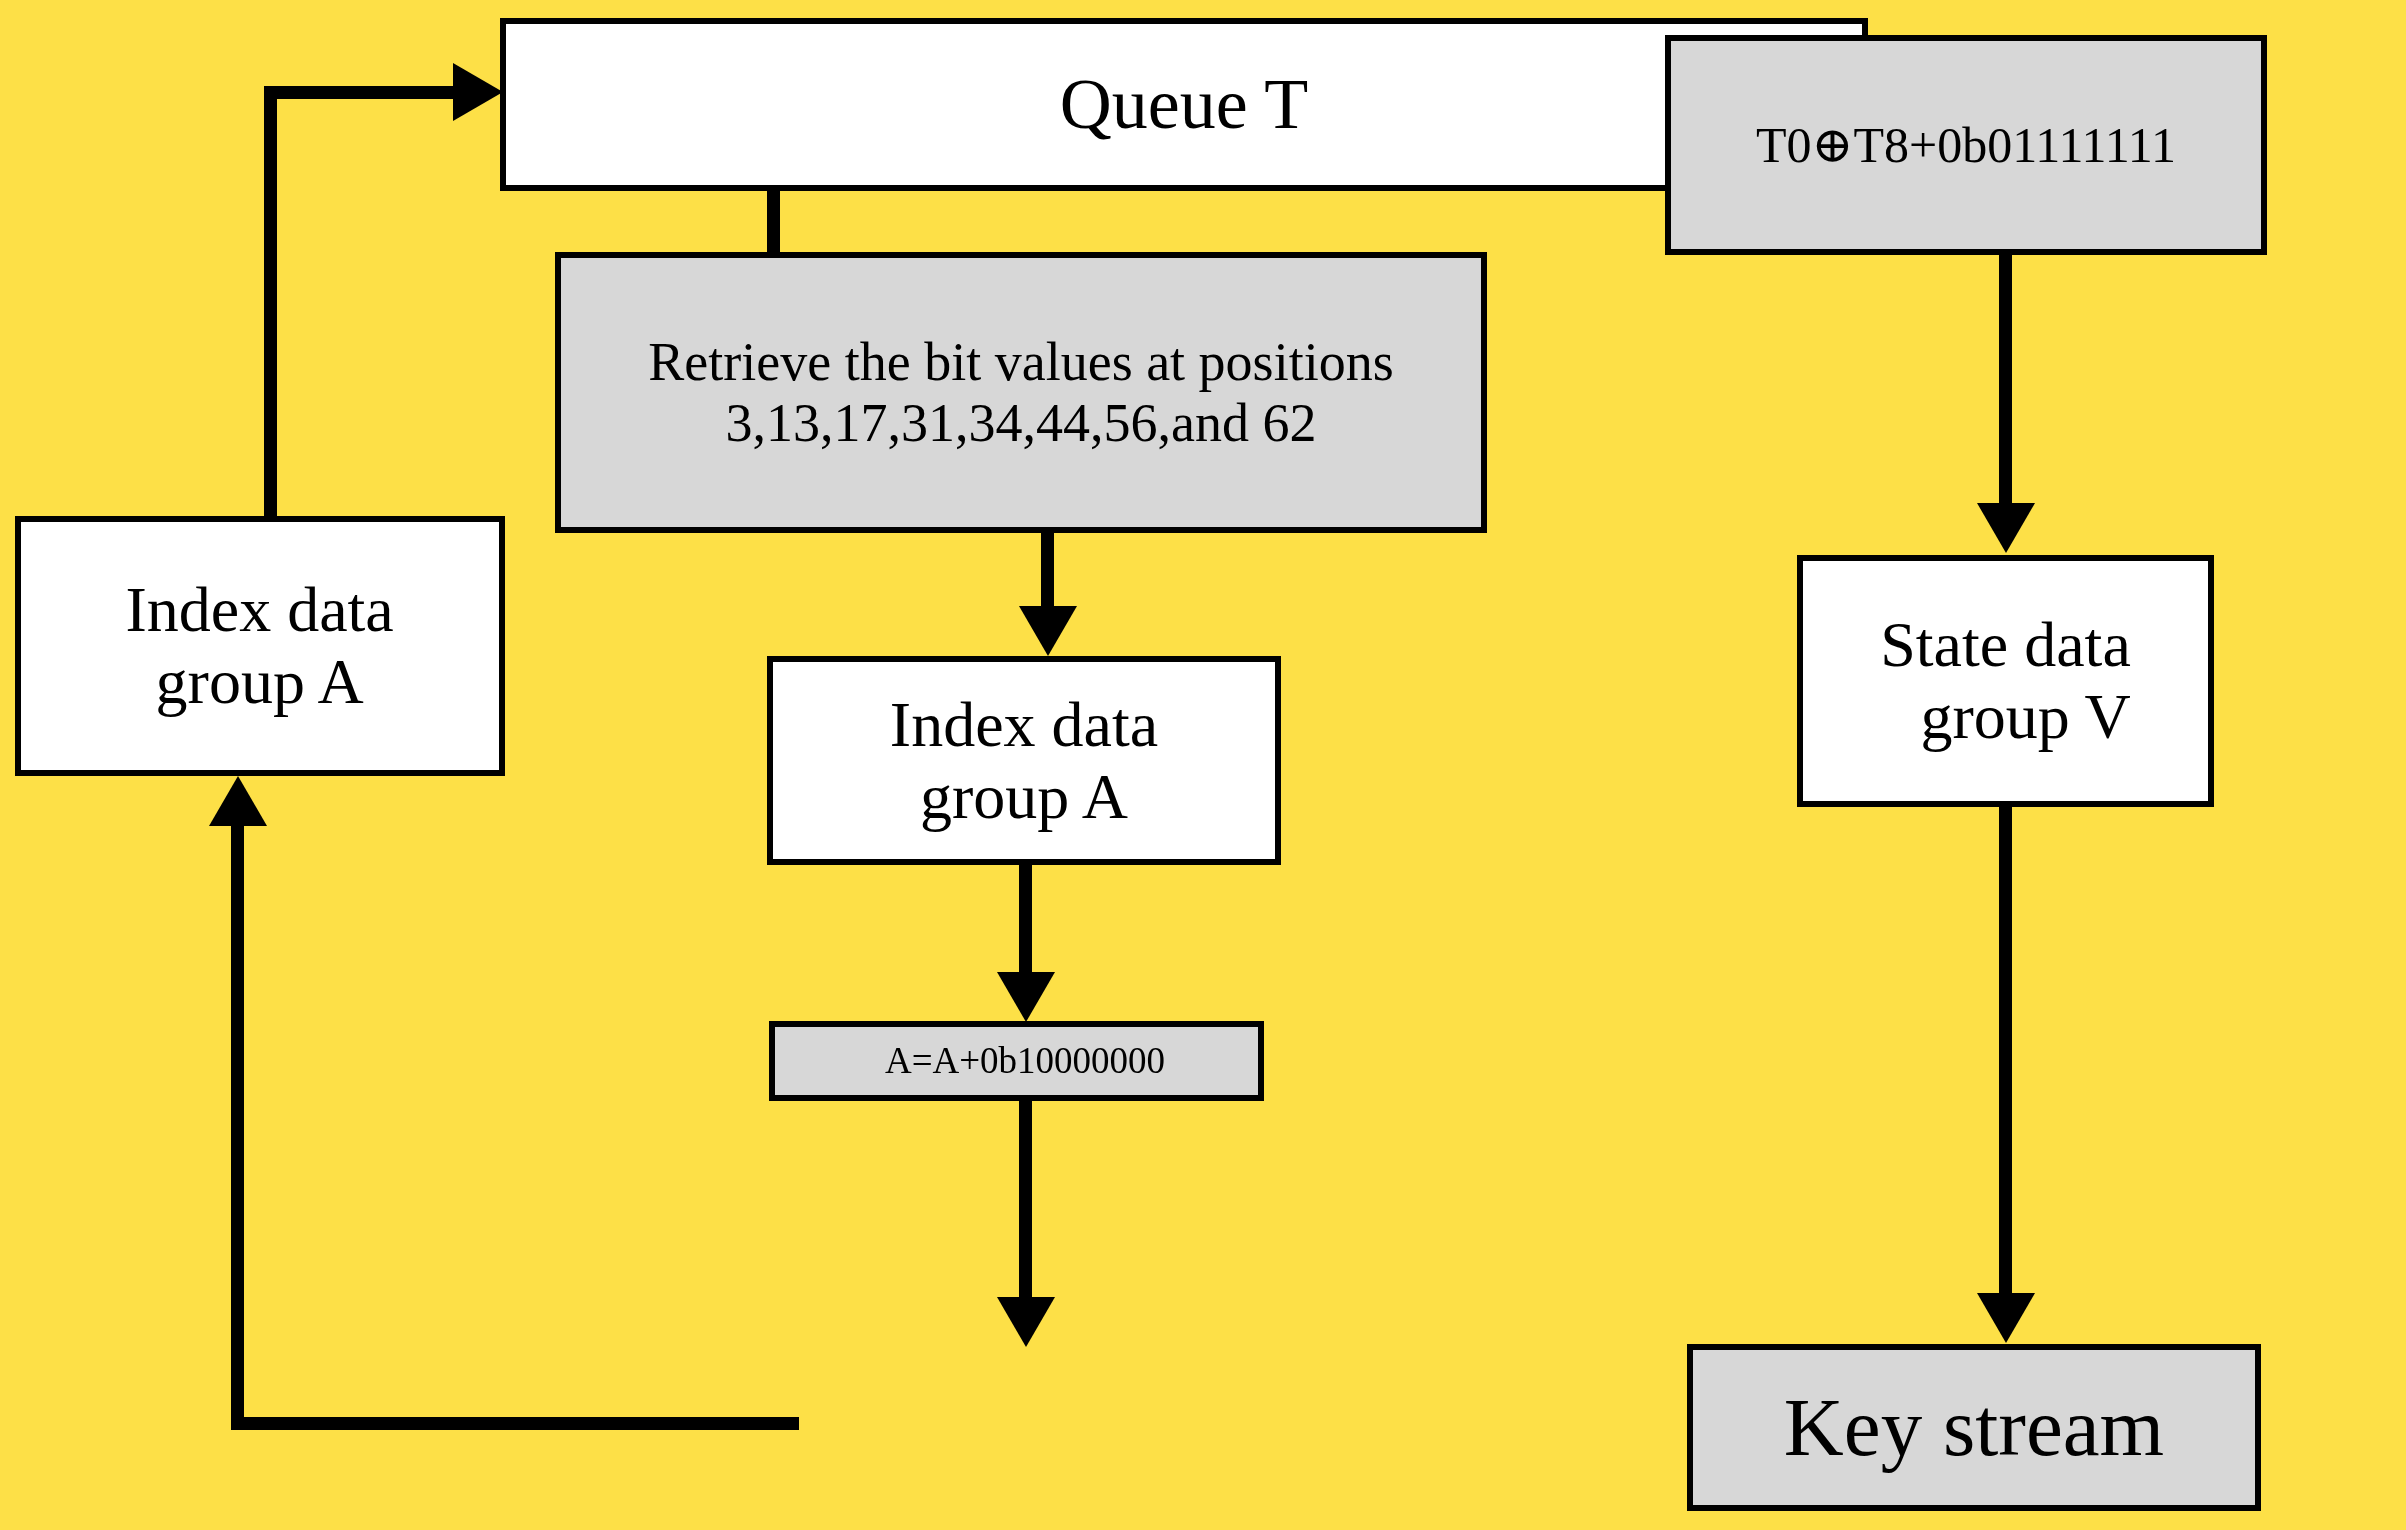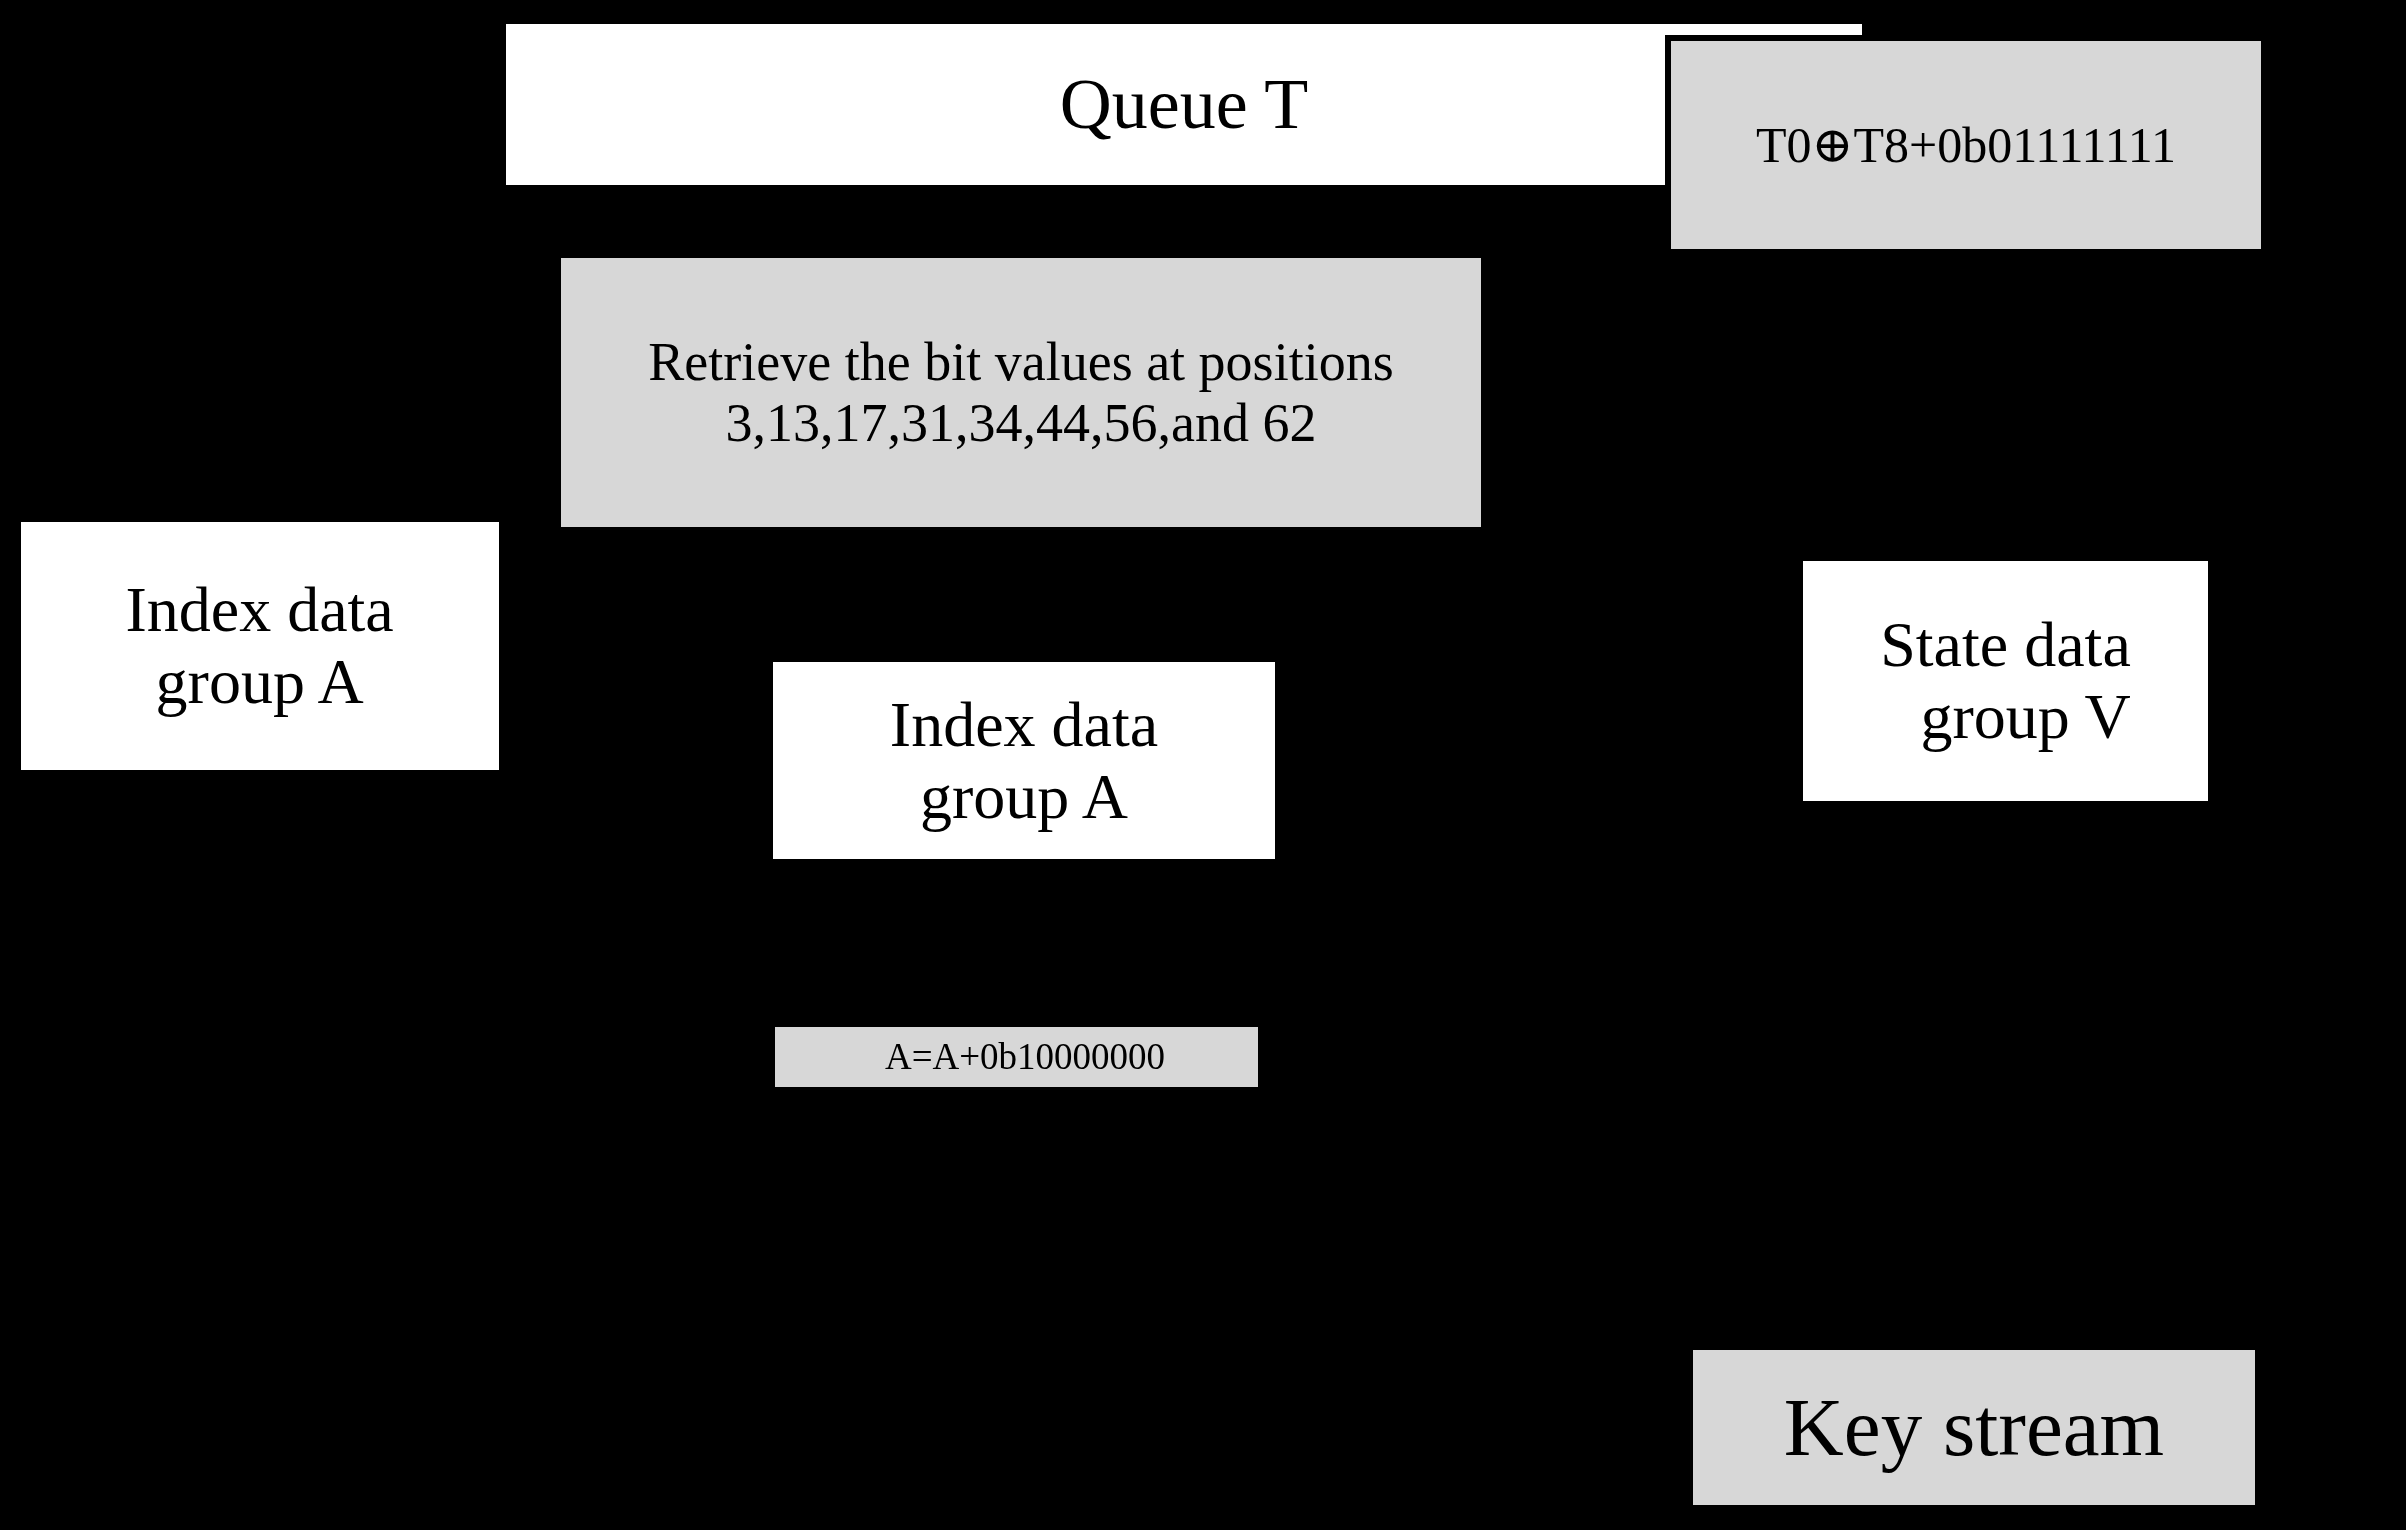"Queue T" #canvas { background: #000000 -> #fde047 }
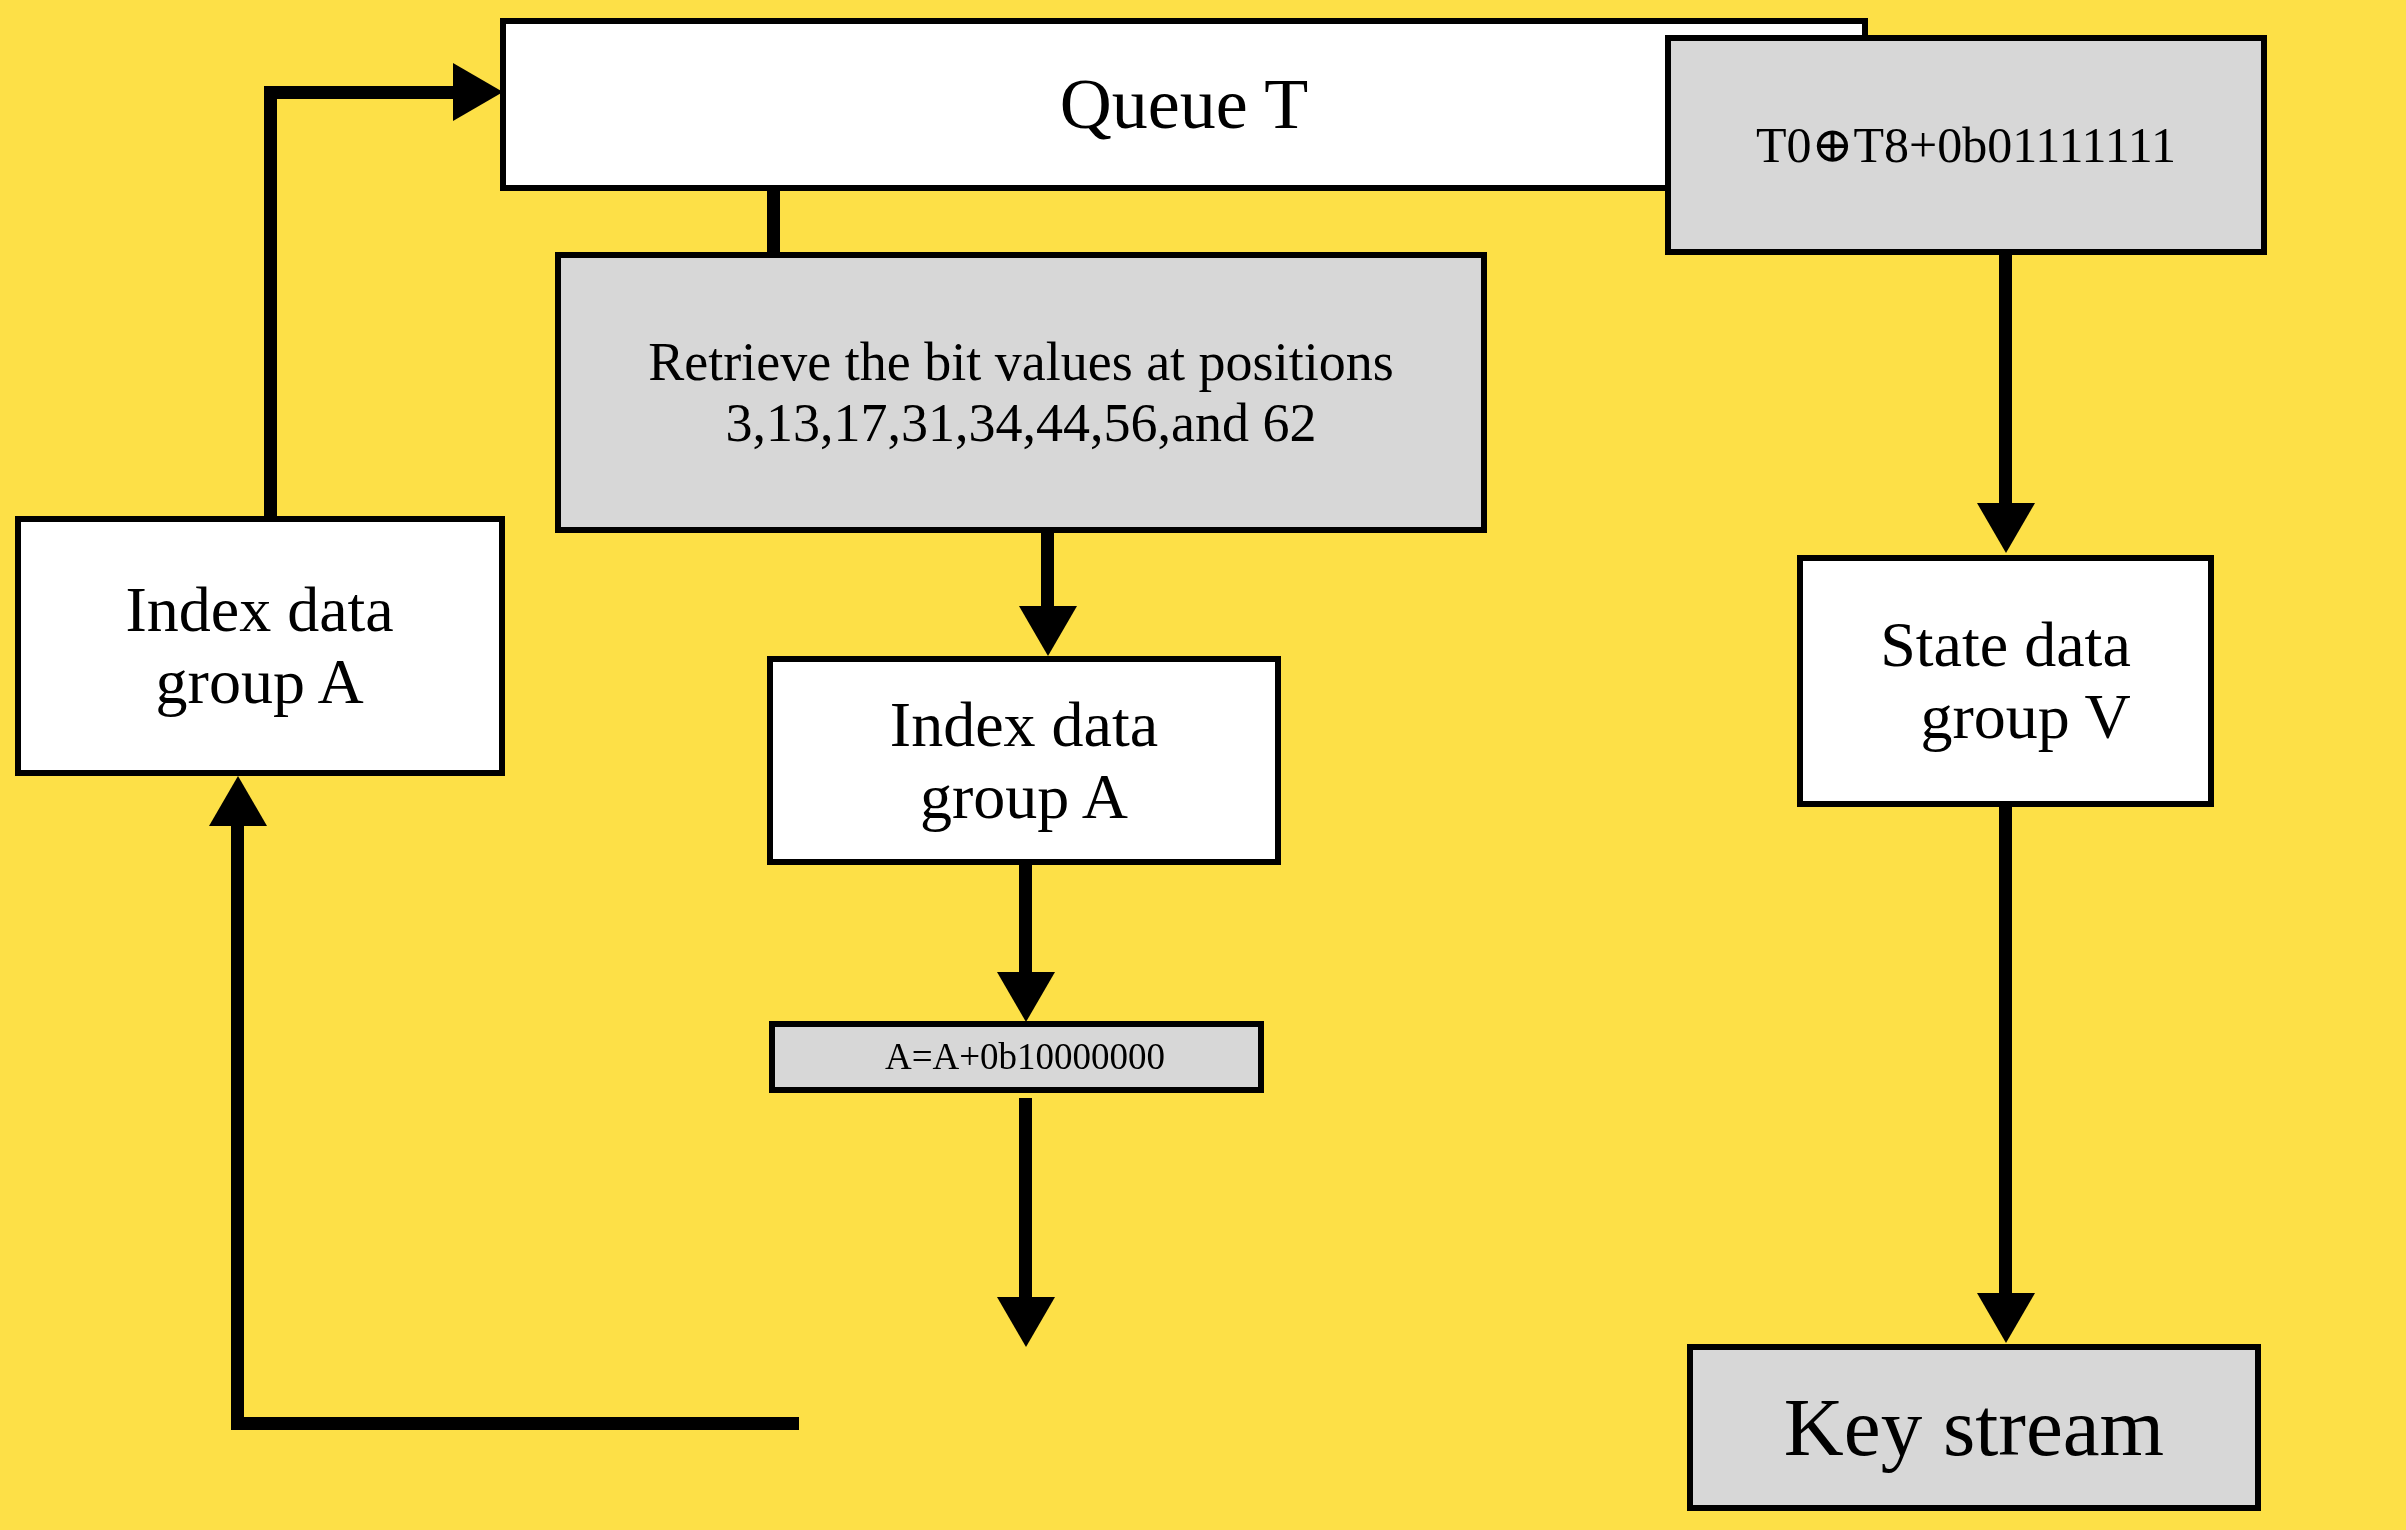"A=A+0b10000000" #node-aplus { height: 72px -> 80px }
